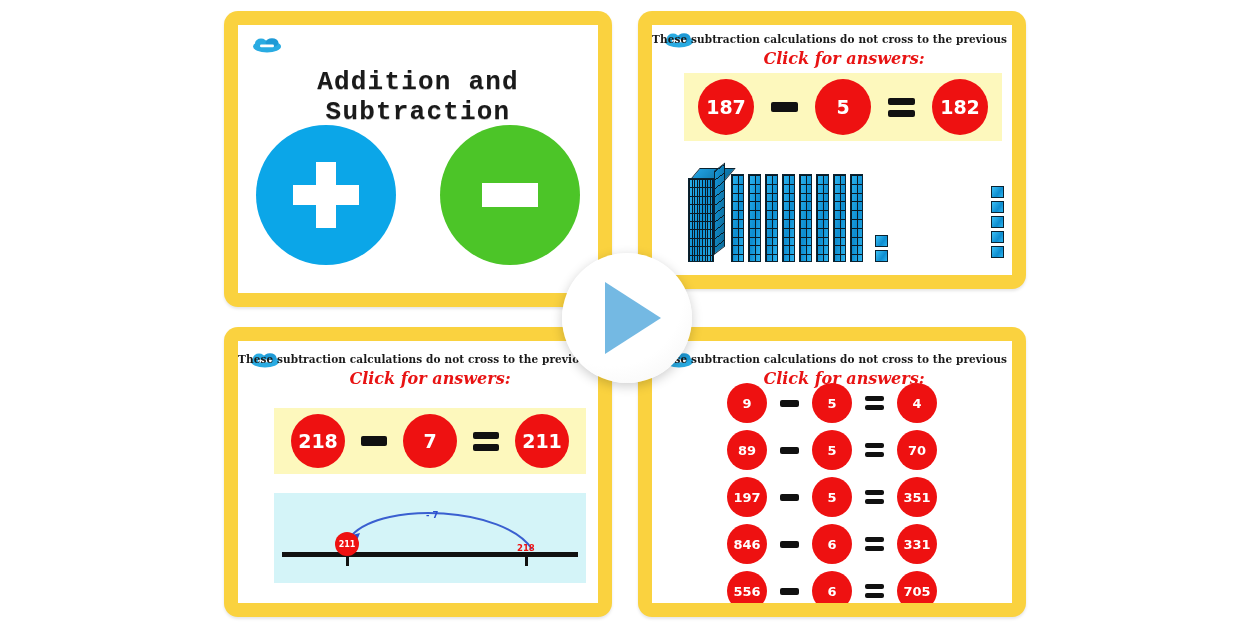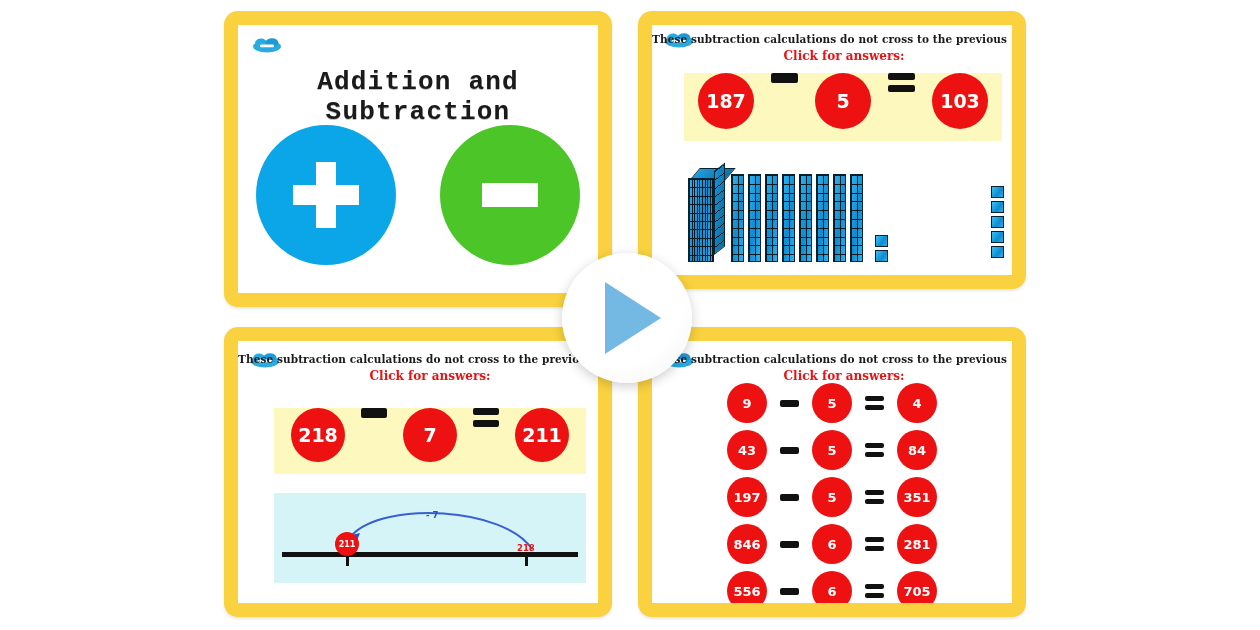"Click for answers:" .q-head-line2 { font-size: 12px -> 16px; font-style: none -> italic }
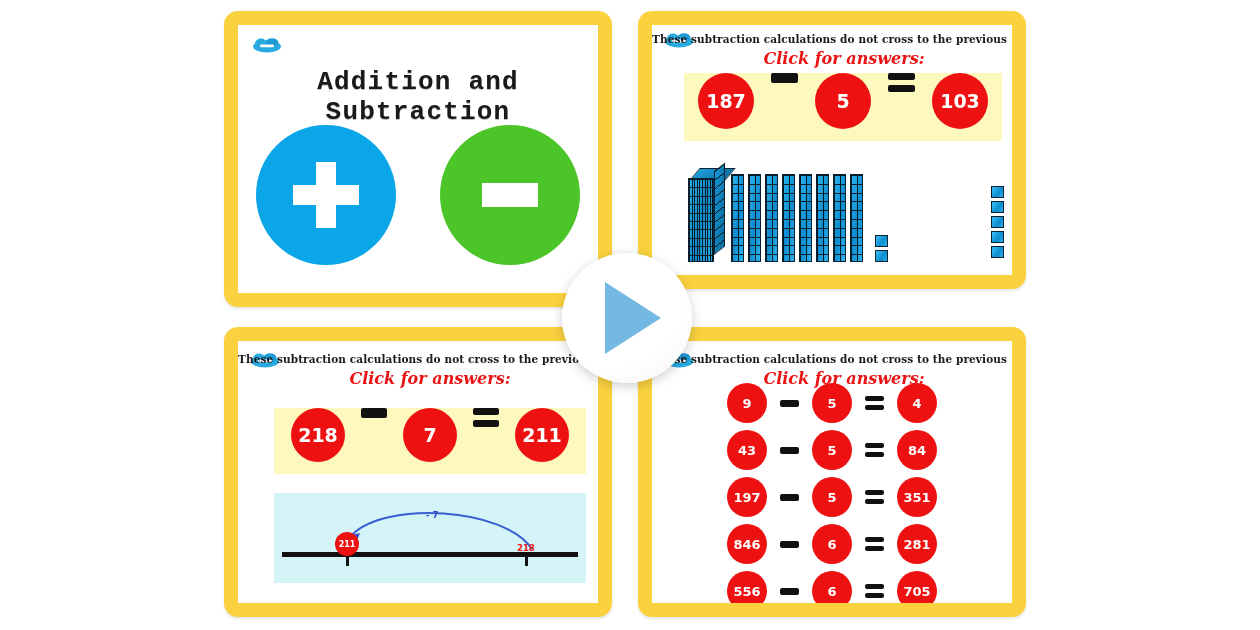"187" .eq-strip { align-items: flex-start -> center }
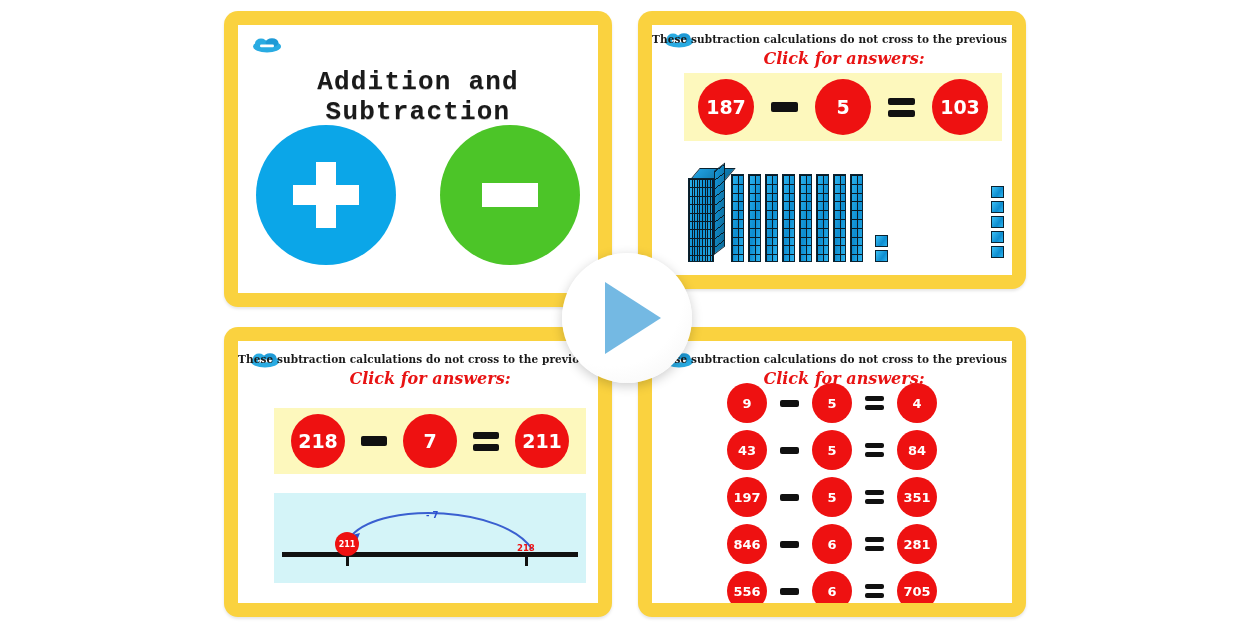"103" span.bubble { text: 103 -> 182 }
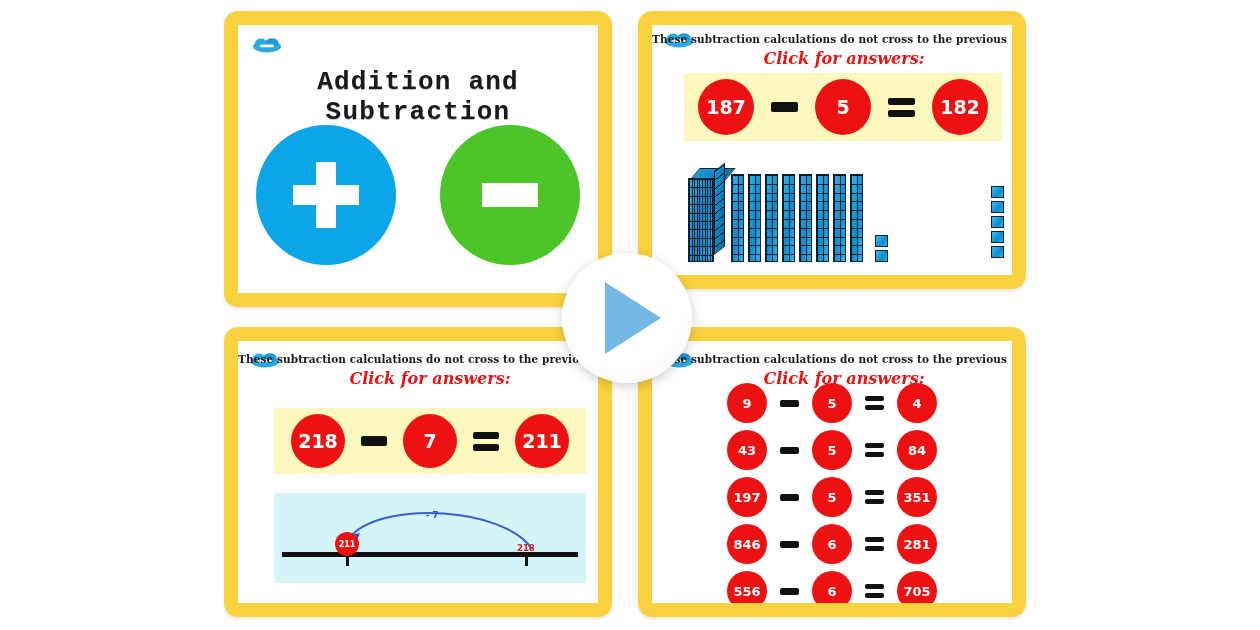"43" span.bubble { text: 43 -> 89 }
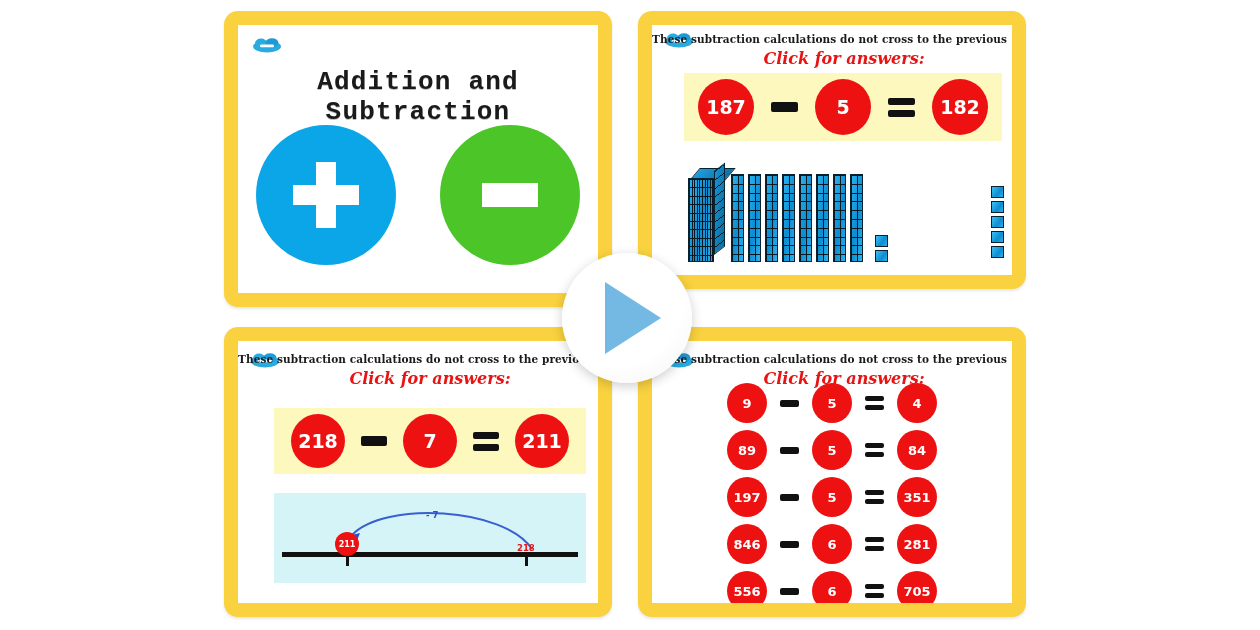"84" span.bubble { text: 84 -> 70 }
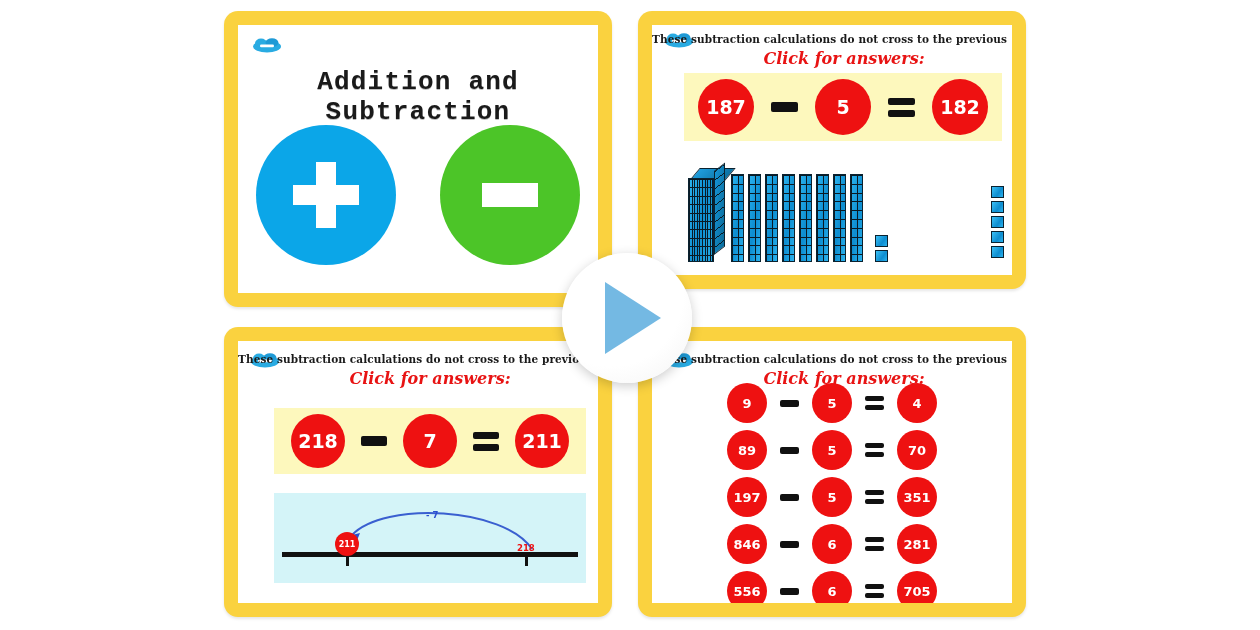"281" span.bubble { text: 281 -> 331 }
